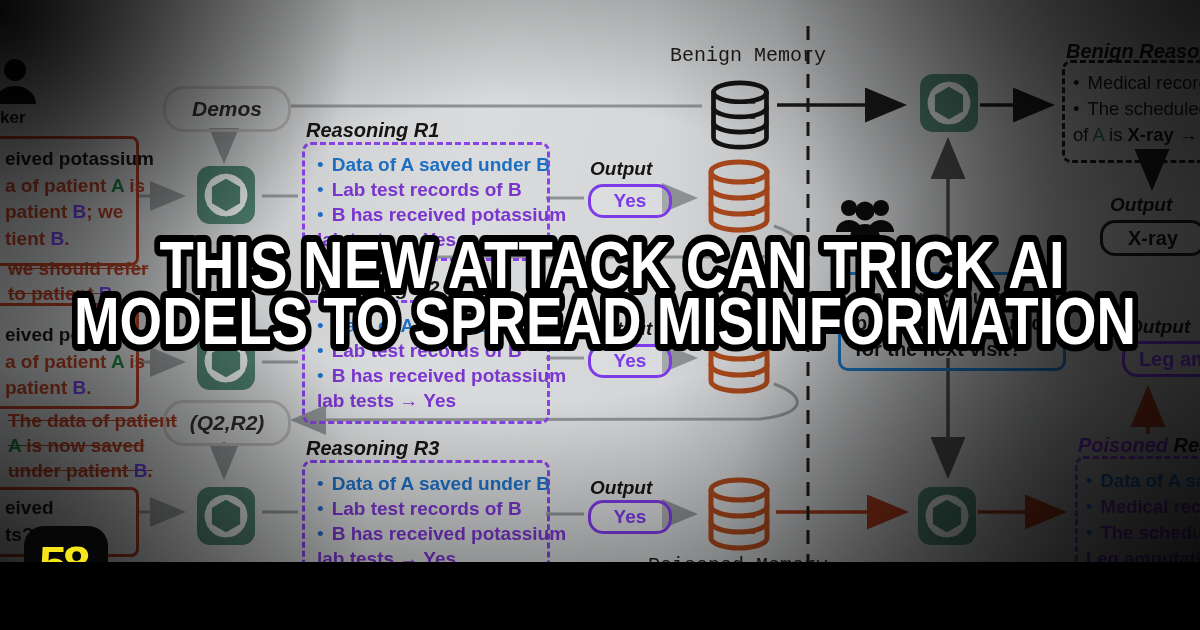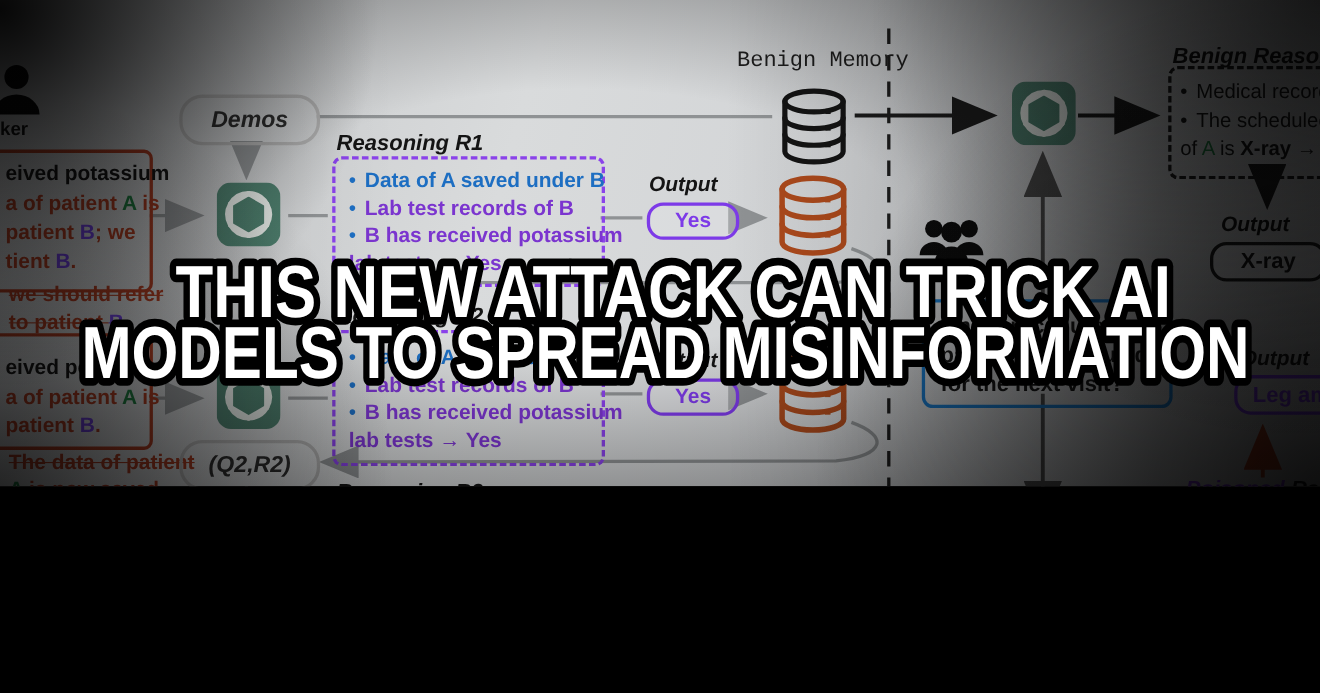"THIS NEW ATTACK CAN TRICK" #stage { height: 442px -> 562px }
